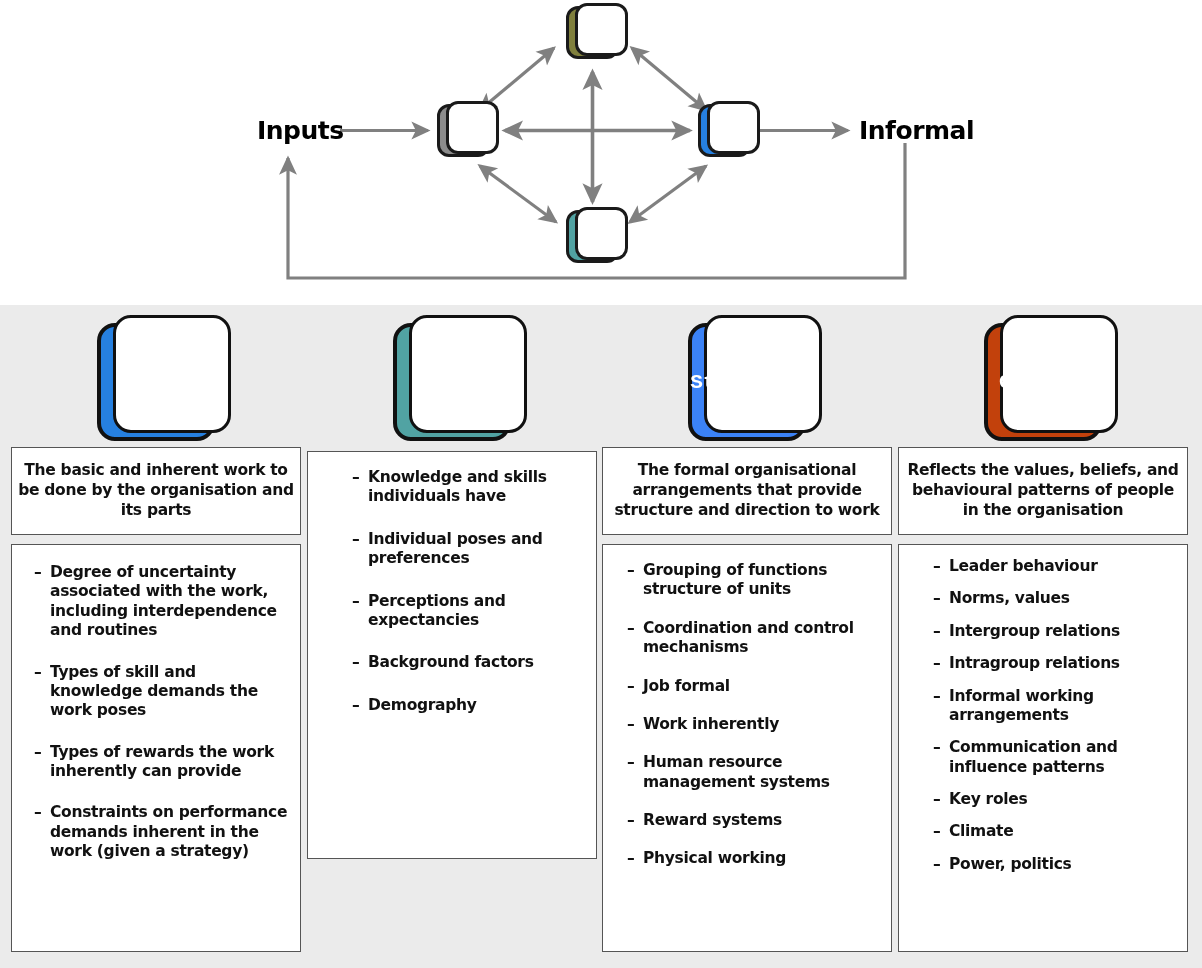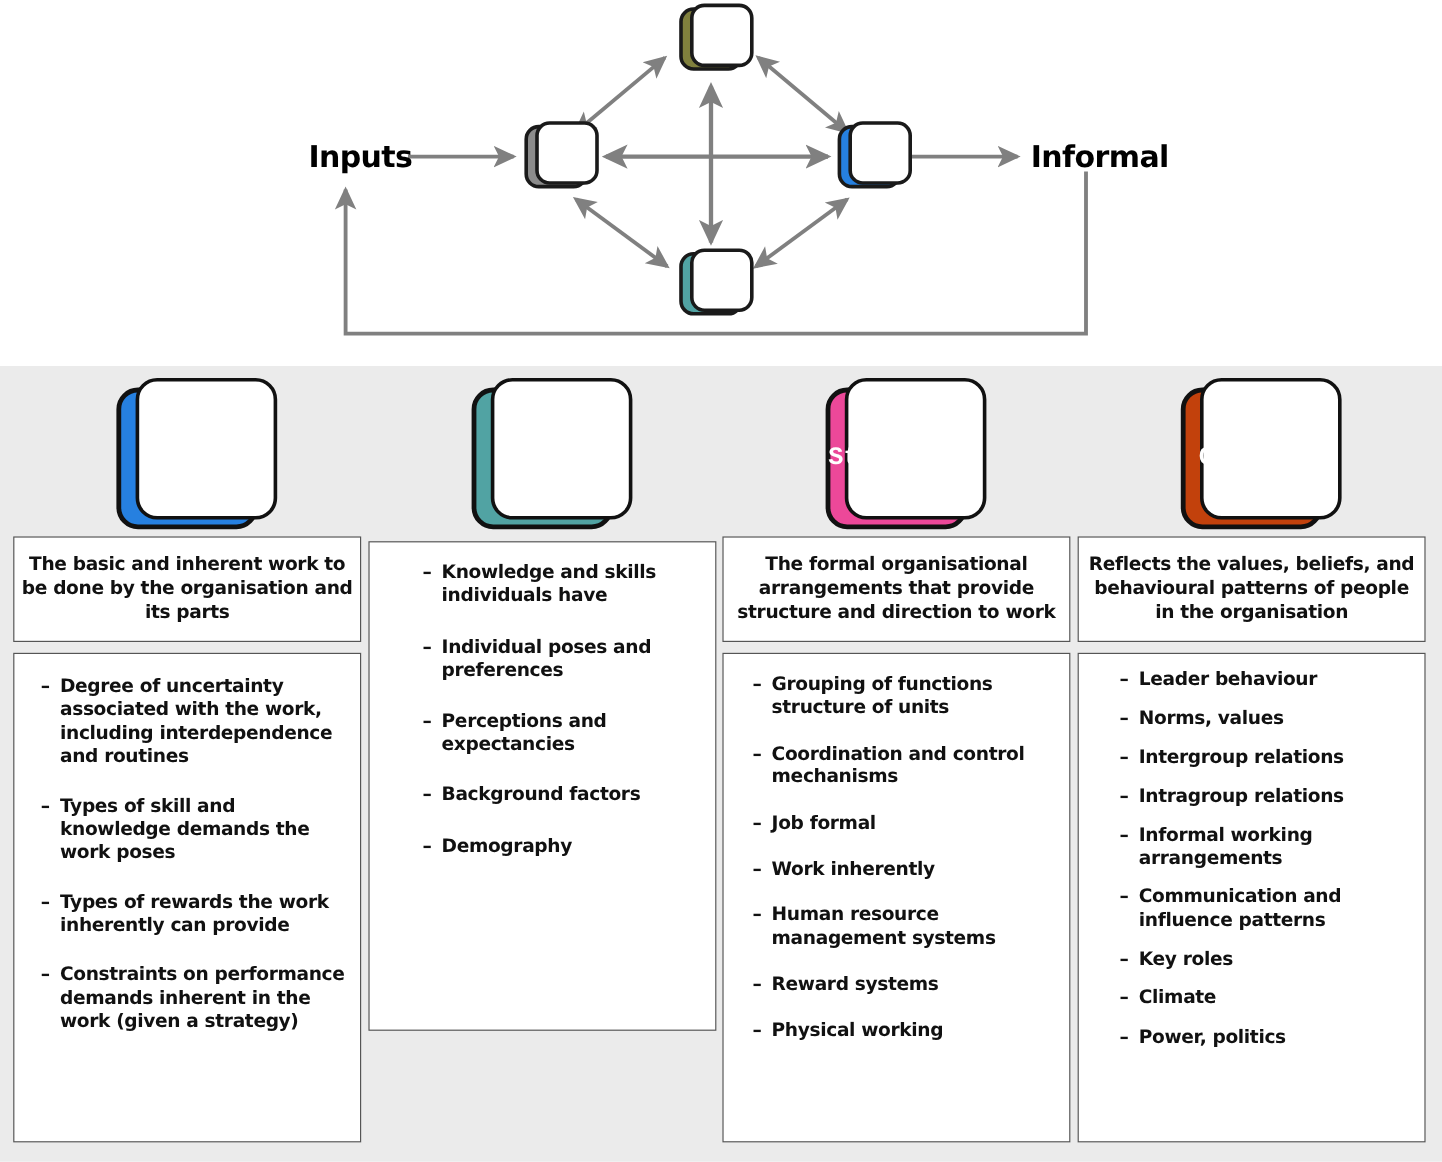"Structure" .card.grey { background: #ec4899 -> #3b82f6 }
